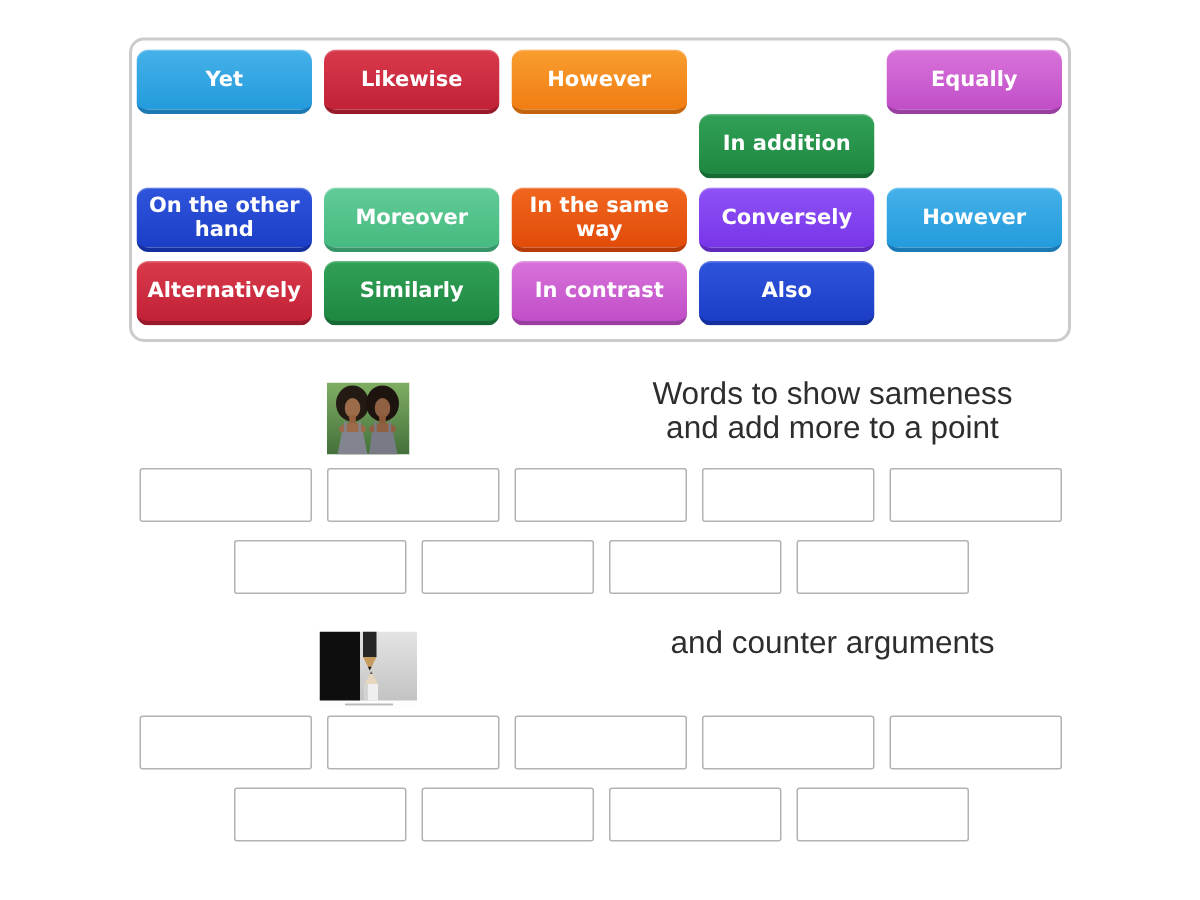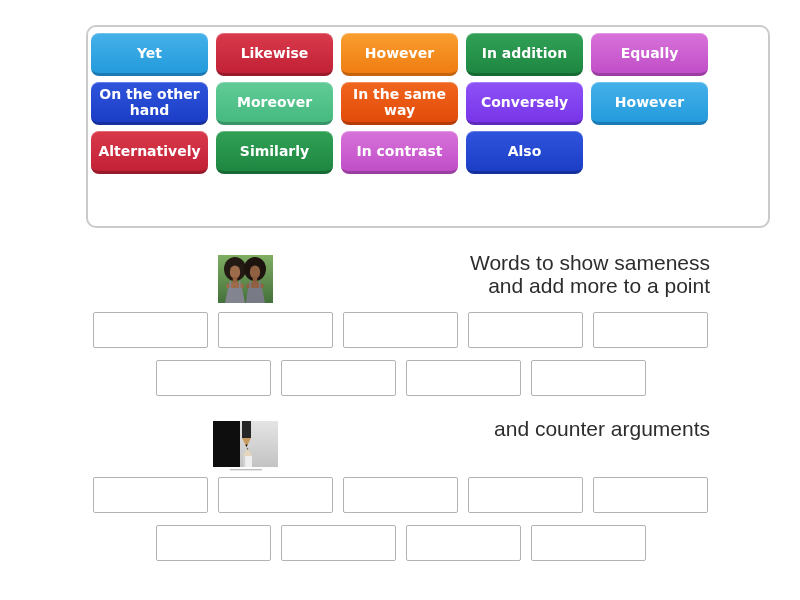"Yet" .tile-panel { width: 684px -> 628px }
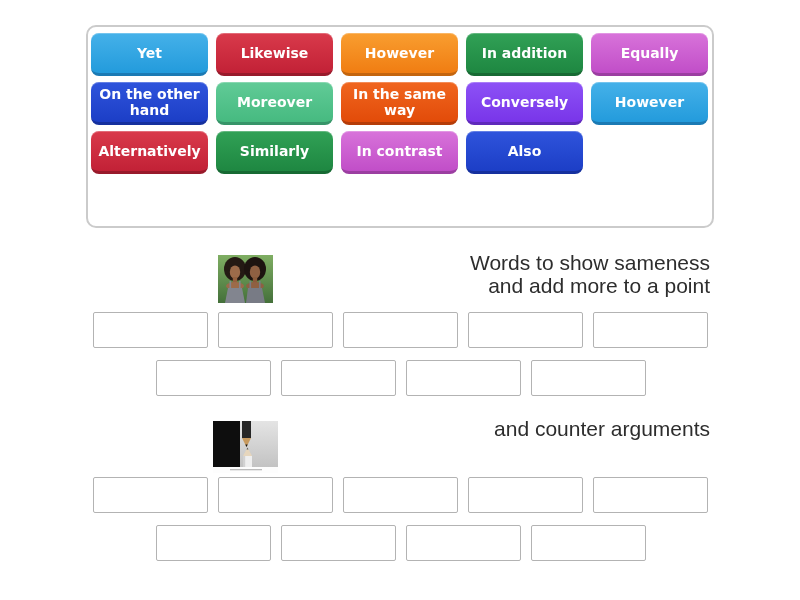"In addition" div.tile { margin-top: none -> 43px }
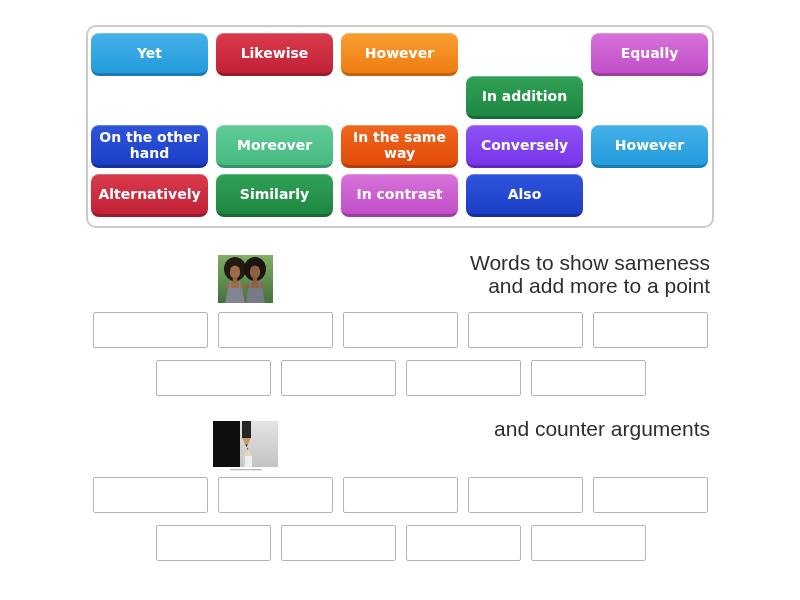"Words to show sameness" .cat-title { text-align: right -> center }
